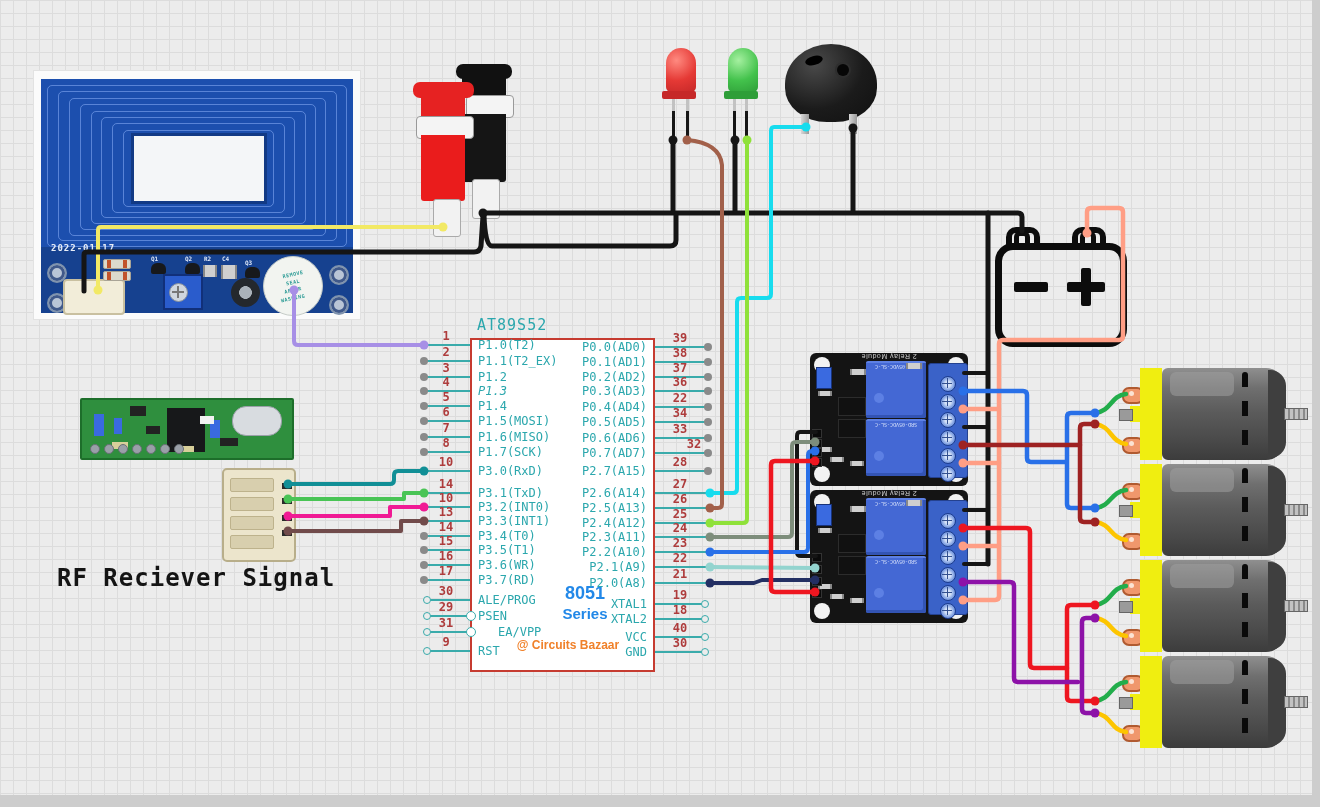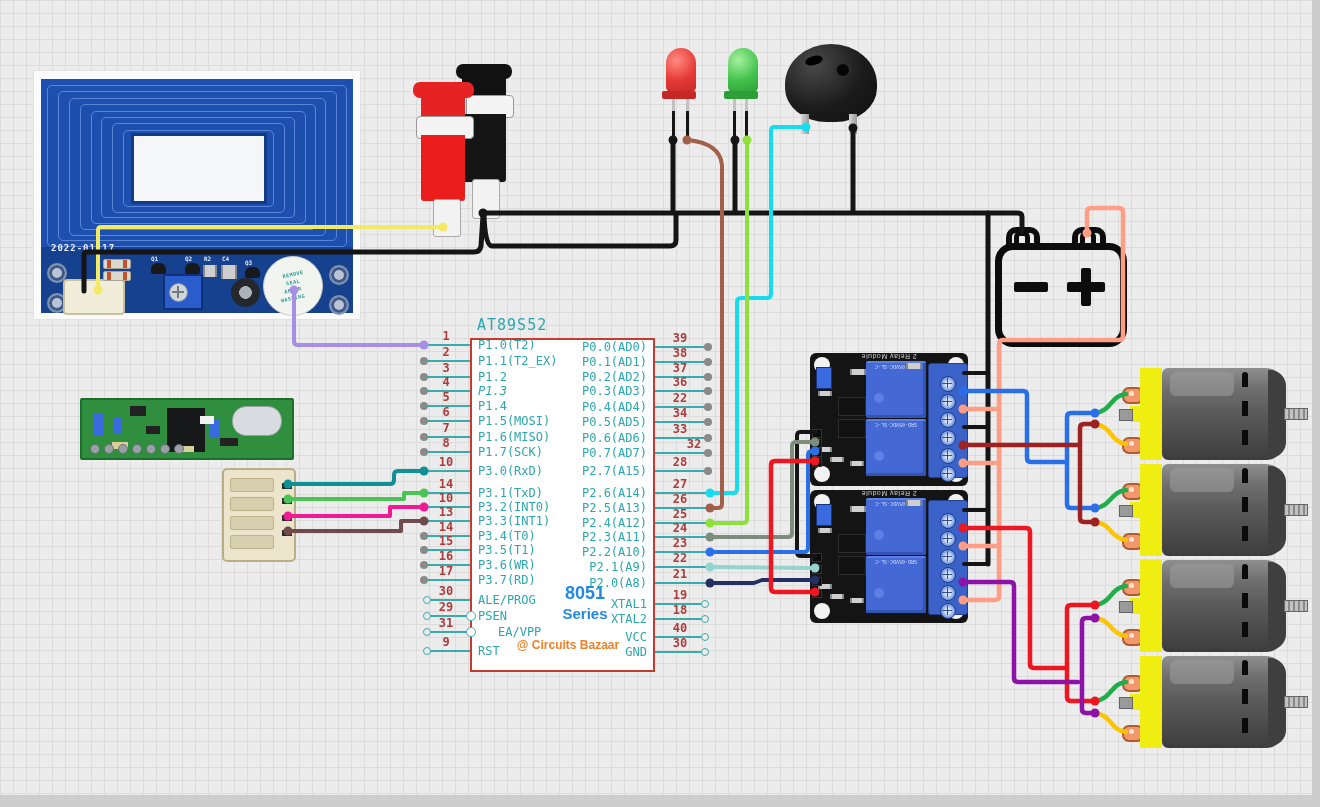"RF Reciever Signal" div { html: none -> <div>RF Reciever Signal</div> }
